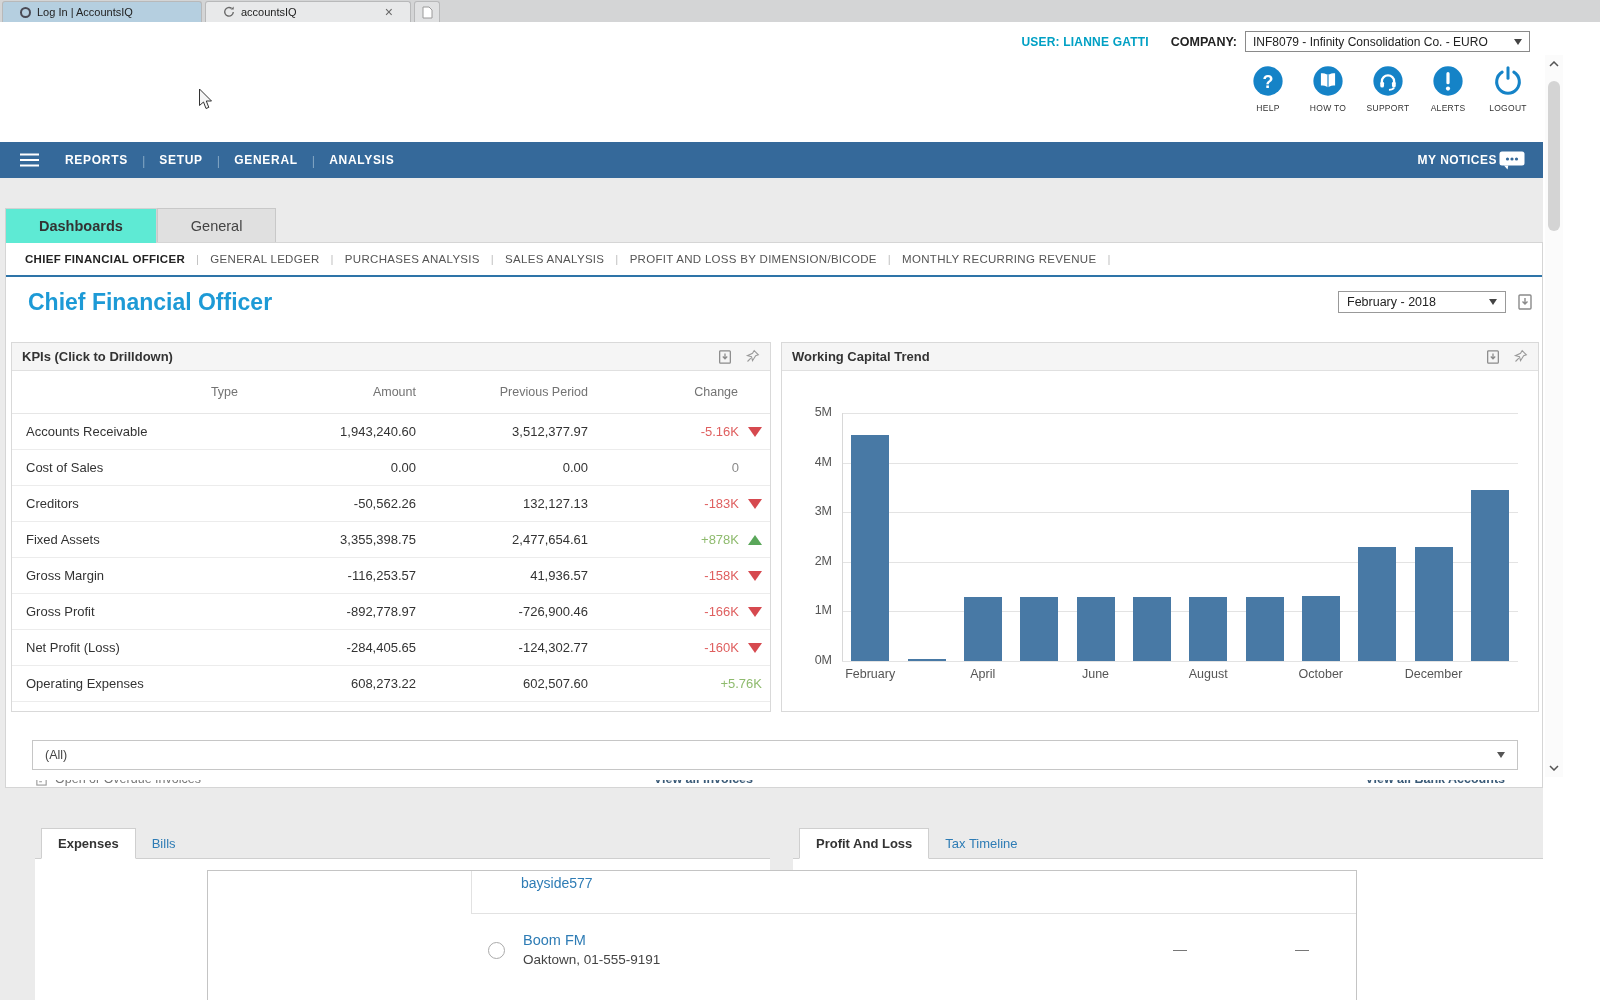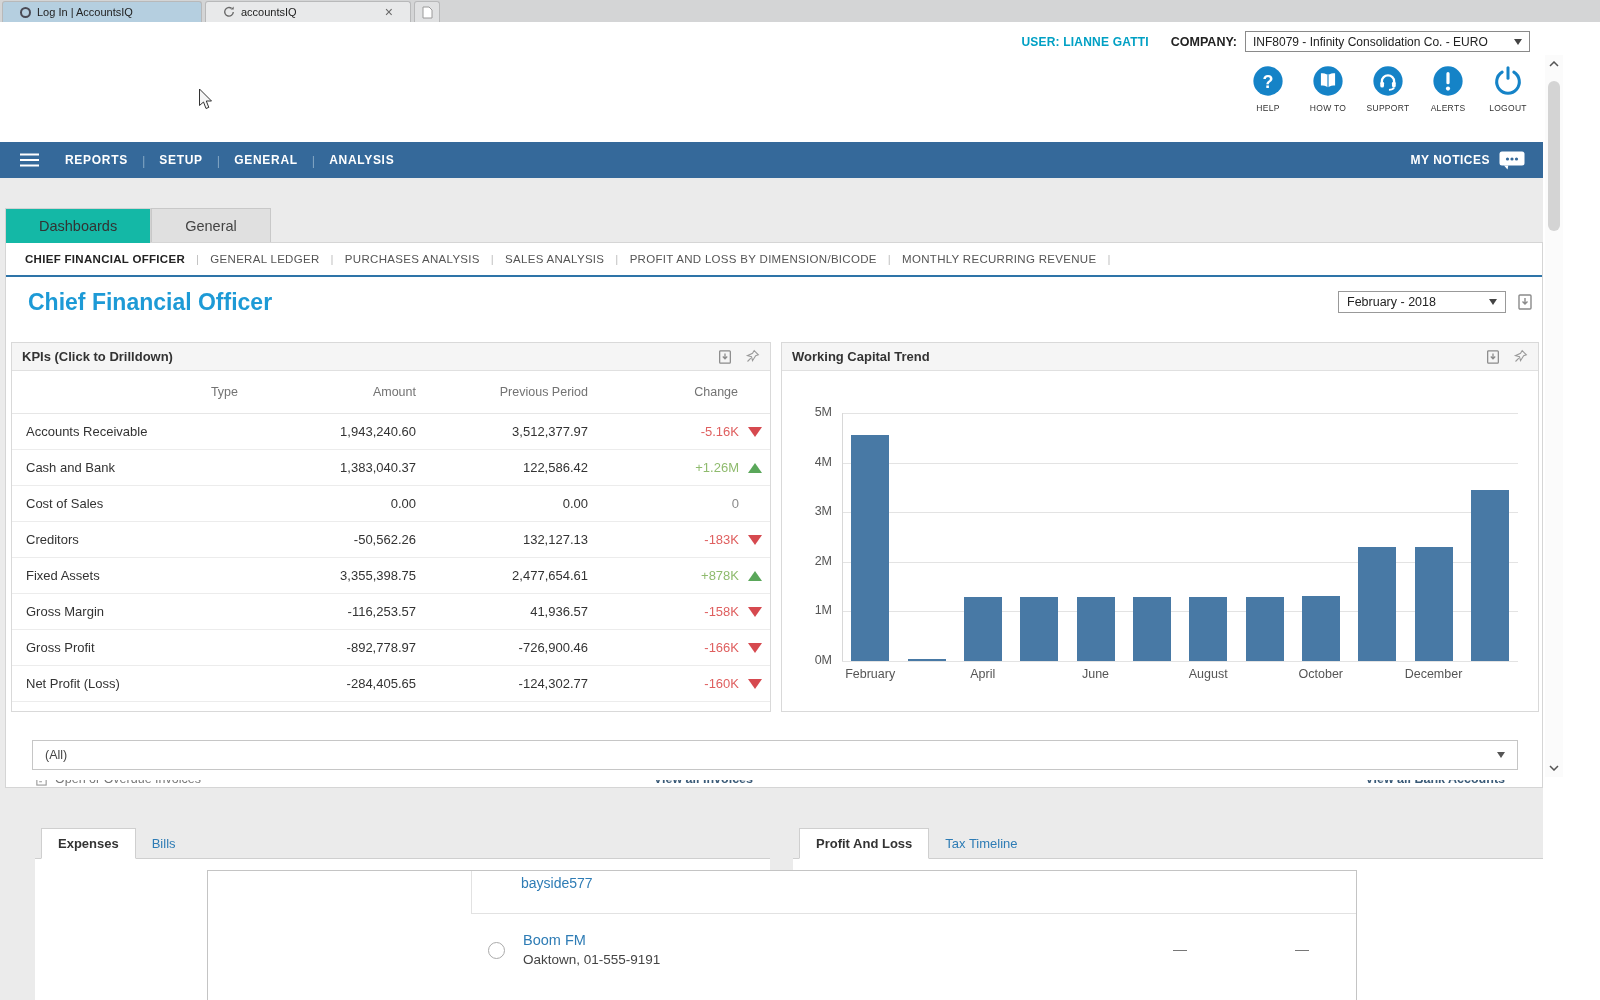"MY NOTICES" .notices { gap: 9px -> 2px }
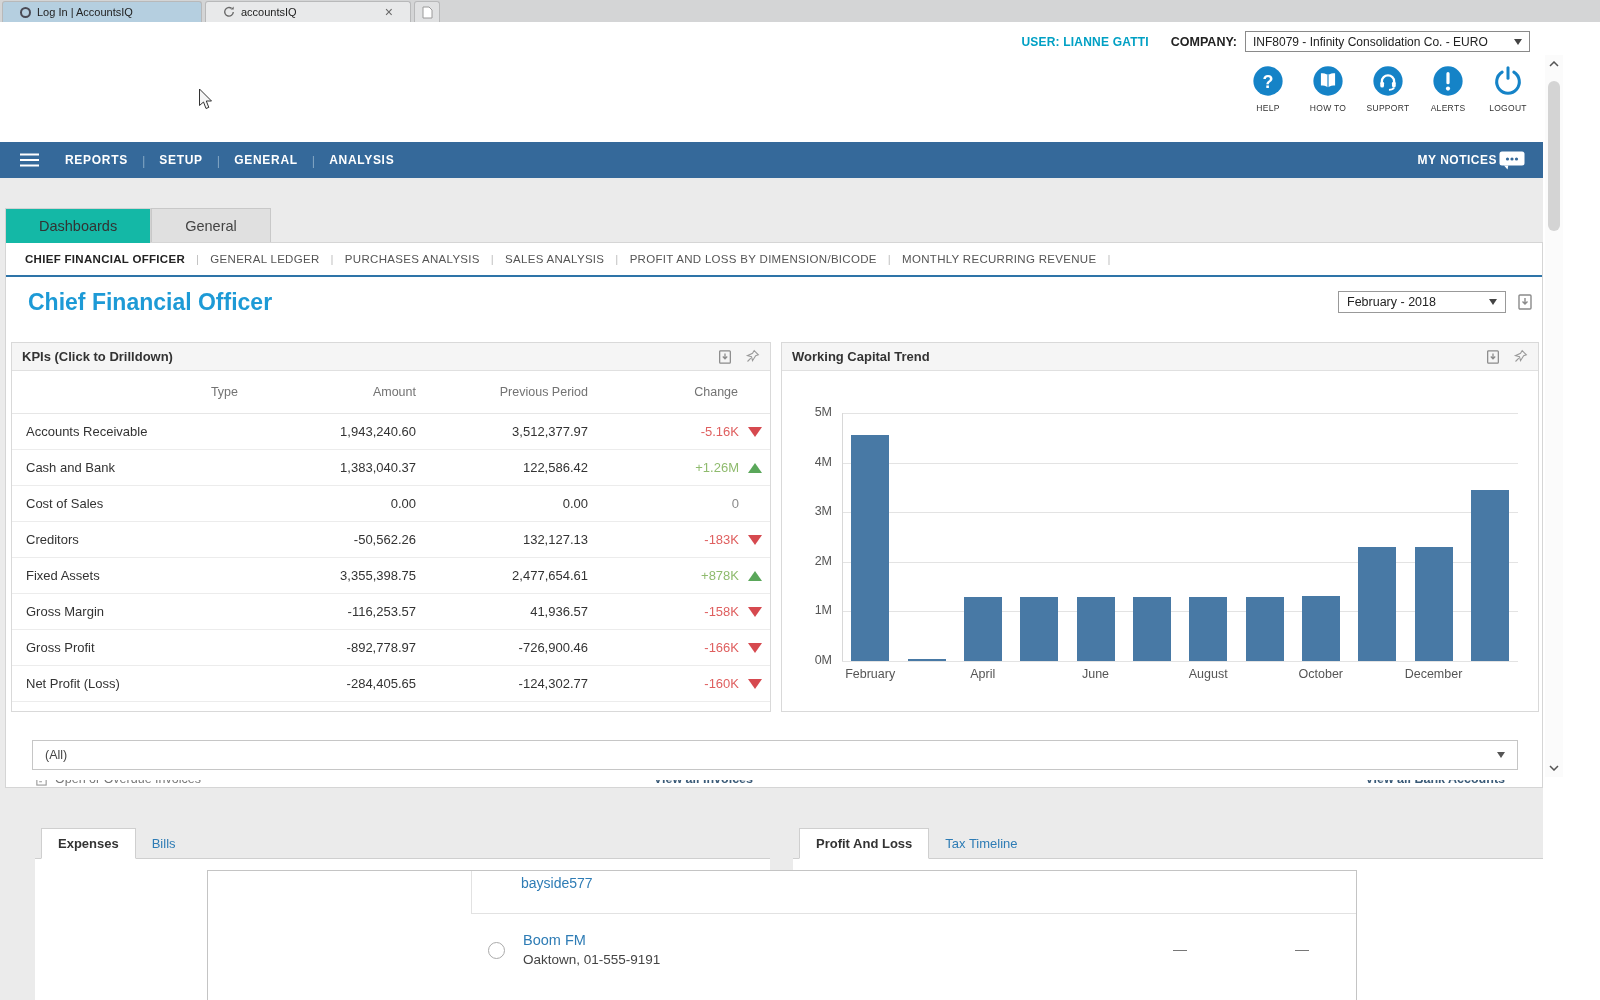"Dashboards" .ws-tab.active { background: #14b8a6 -> #5eead4; font-weight: normal -> bold }
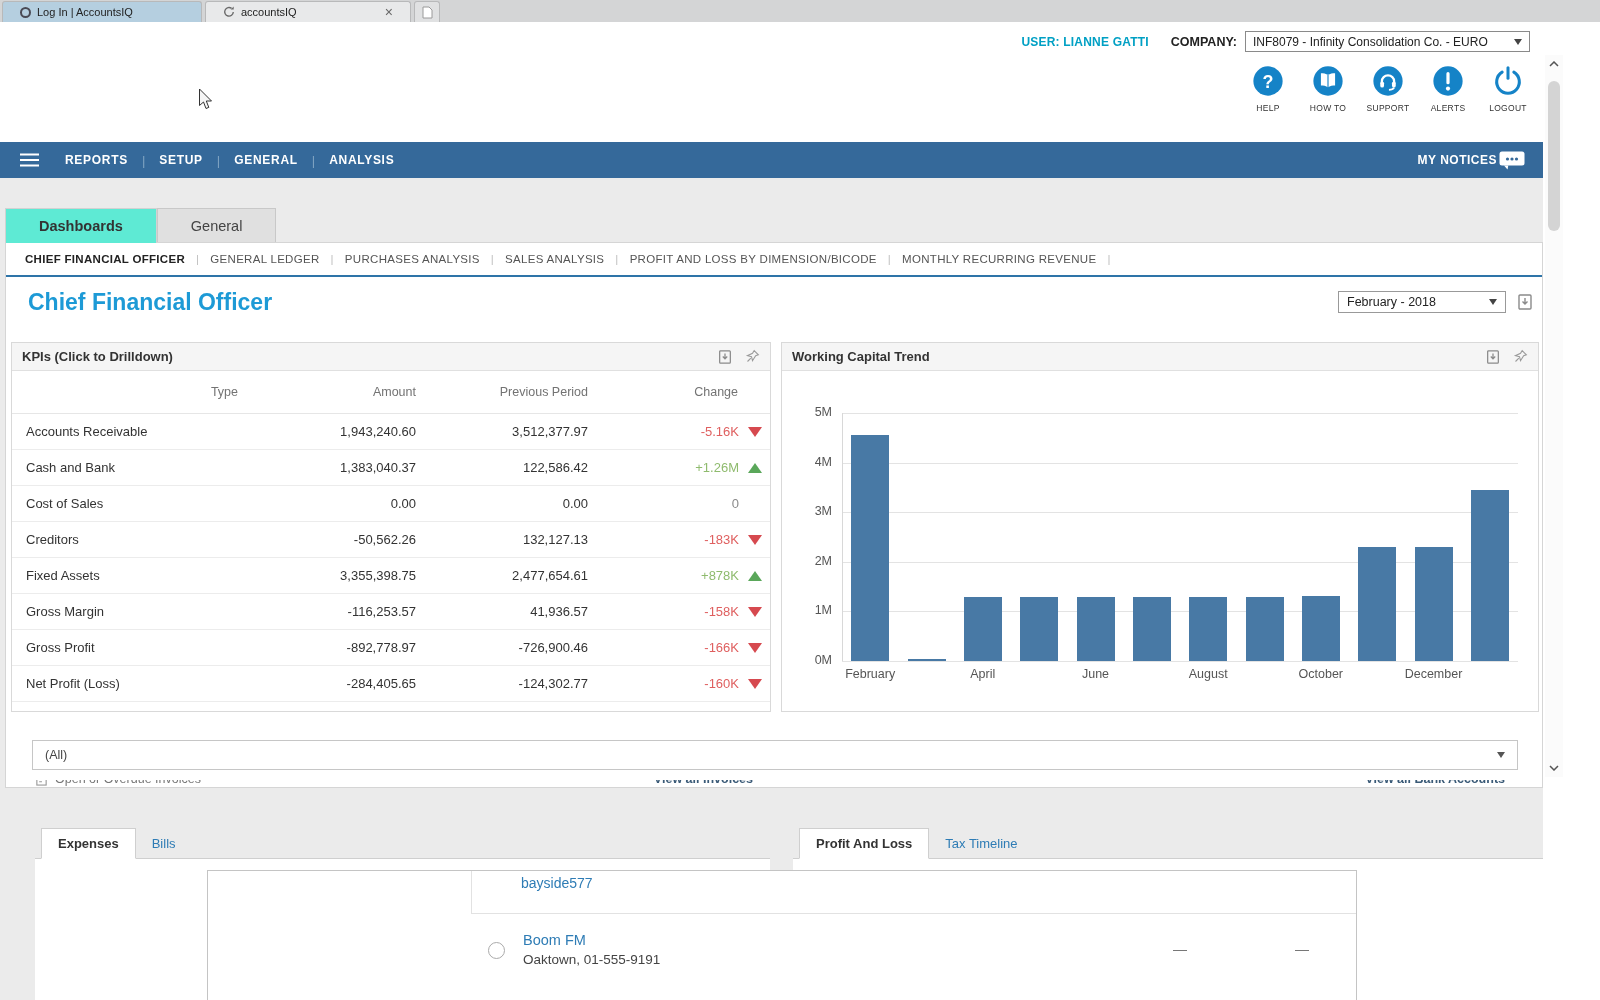"Cash and Bank" tr.kpi-row { html: <tr> <td>Cash and Bank</td> <td>1,383,040.37</td> <td>122,586.42</td> <td><span>+1.26M</span><span></span></td> </tr> -> none }
